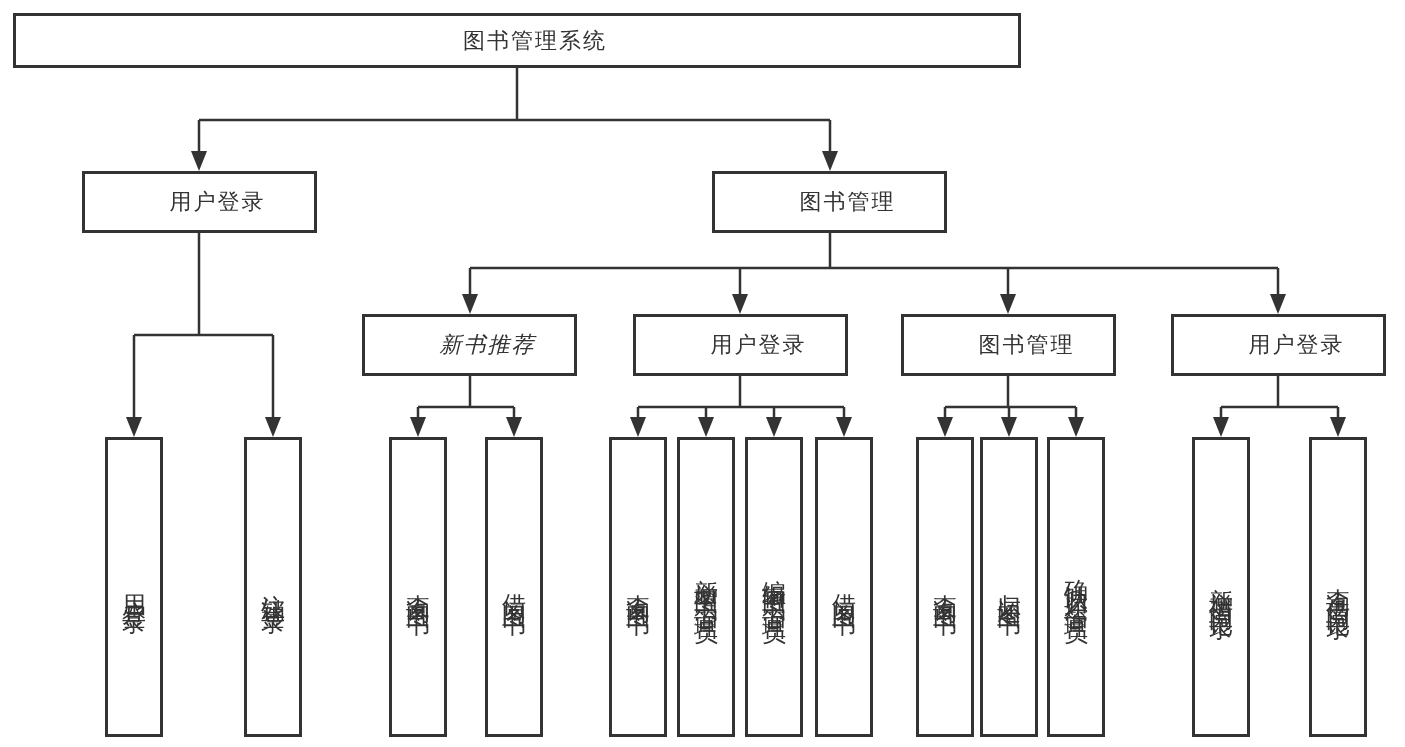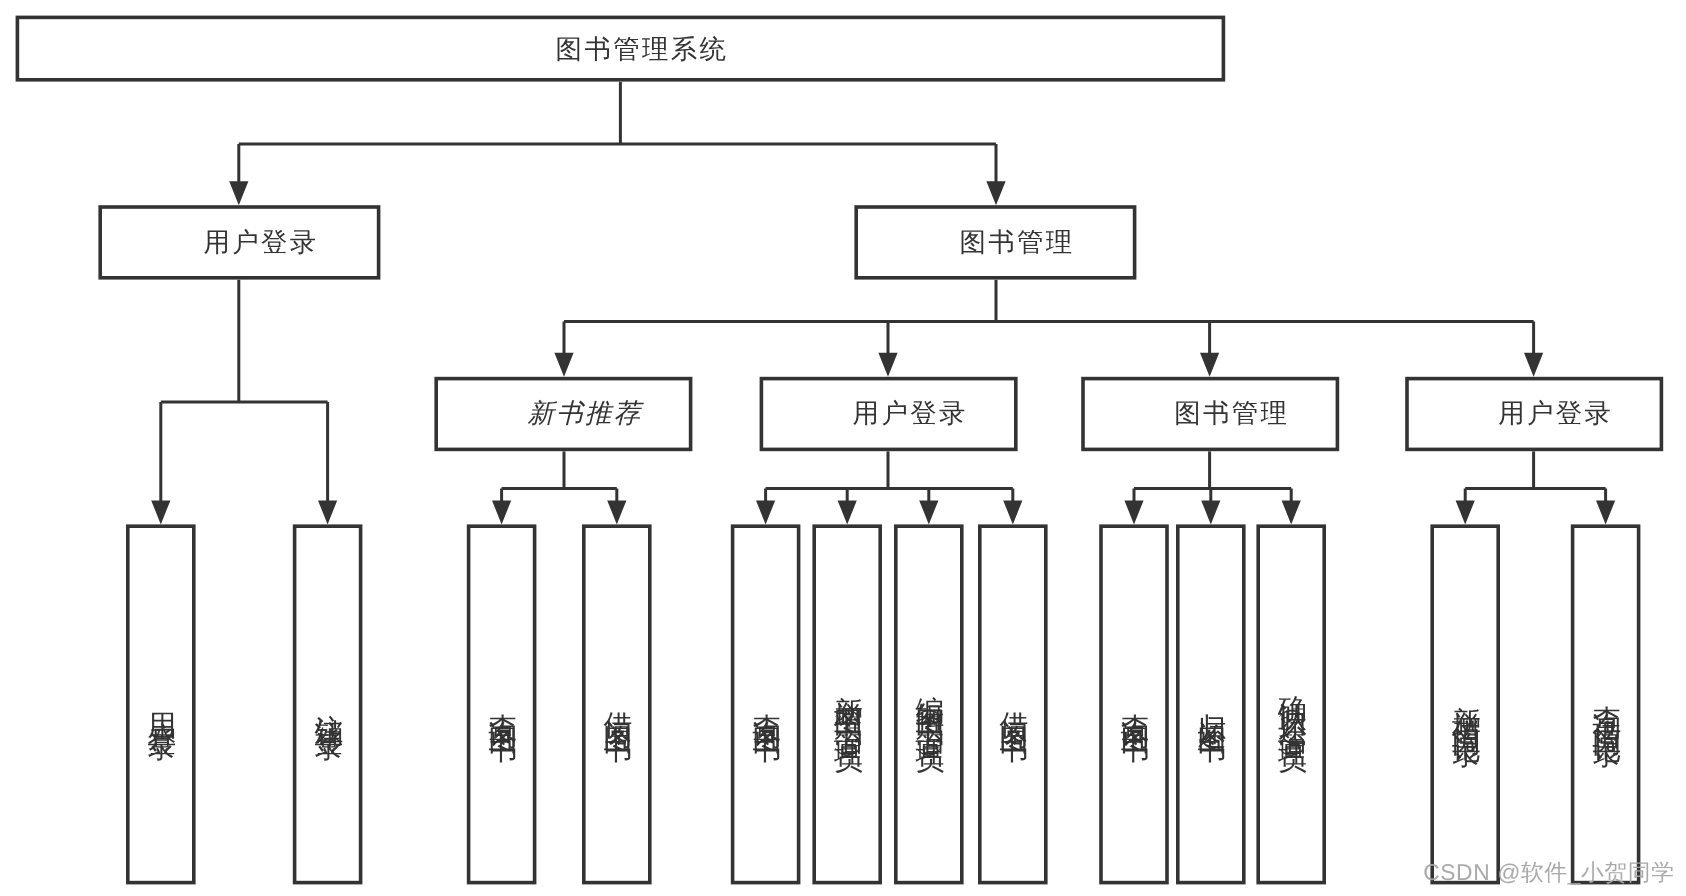"CSDN @软件_小贺同学" div.watermark { html: <div>CSDN @软件_小贺同学</div> -> none }
